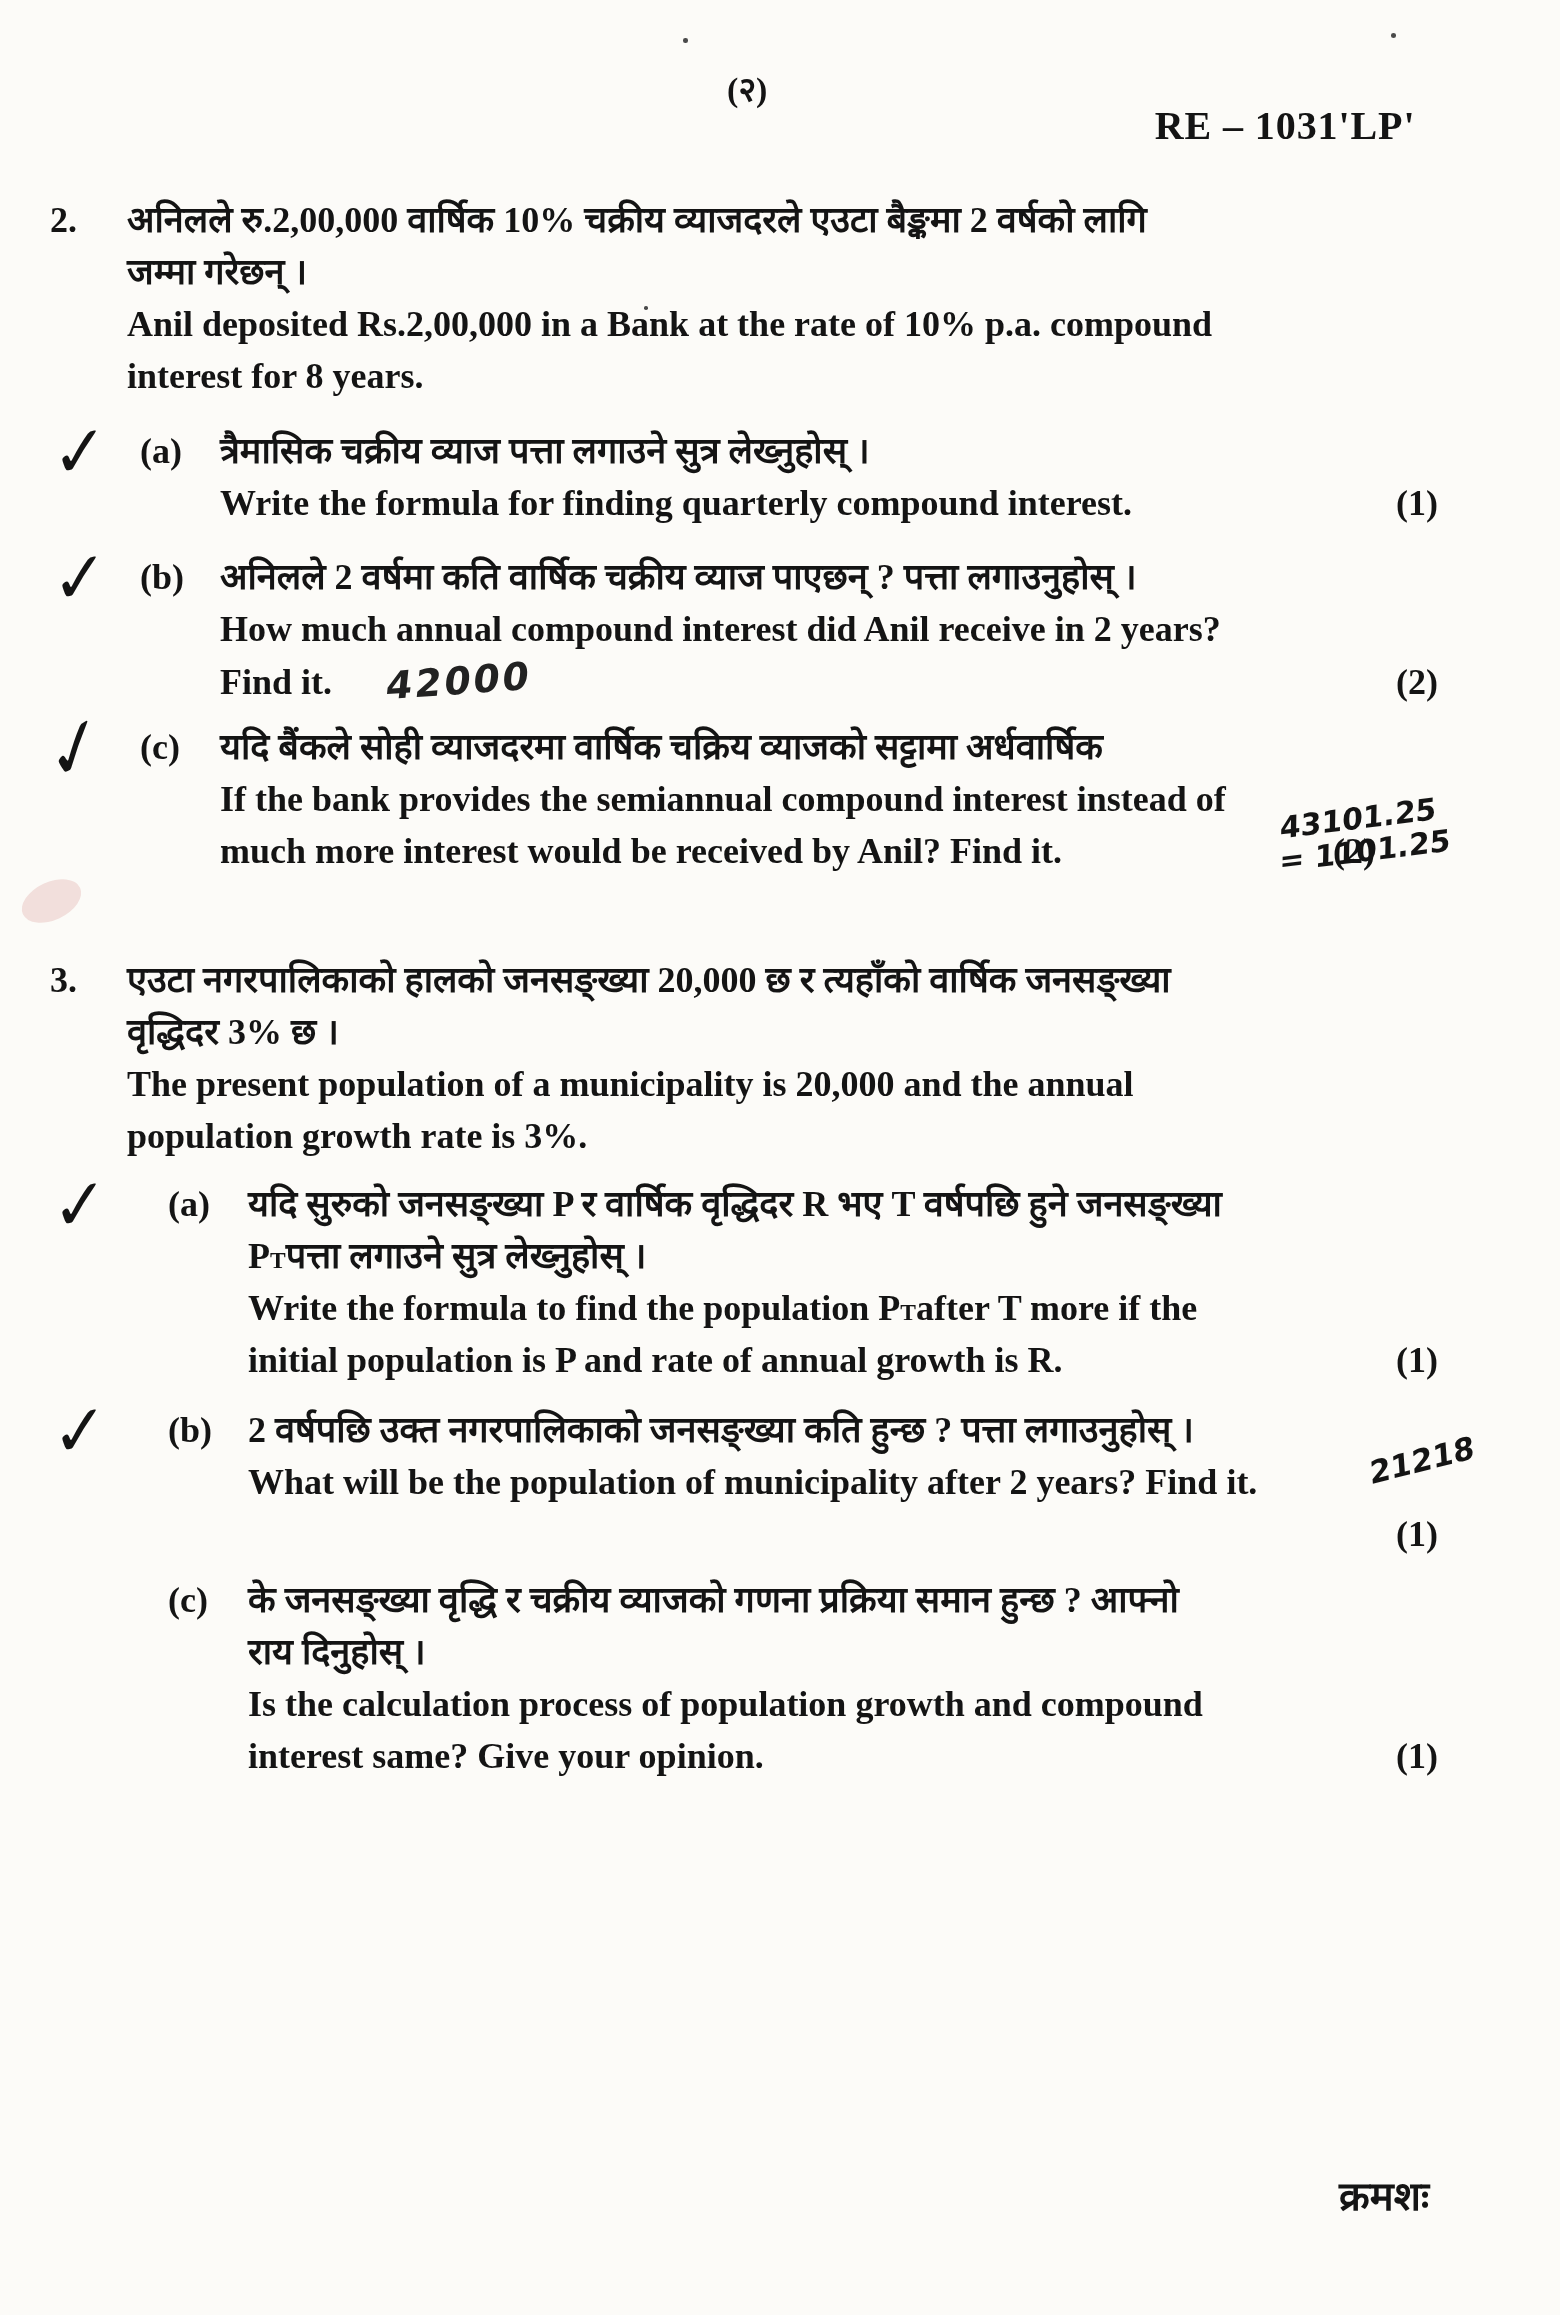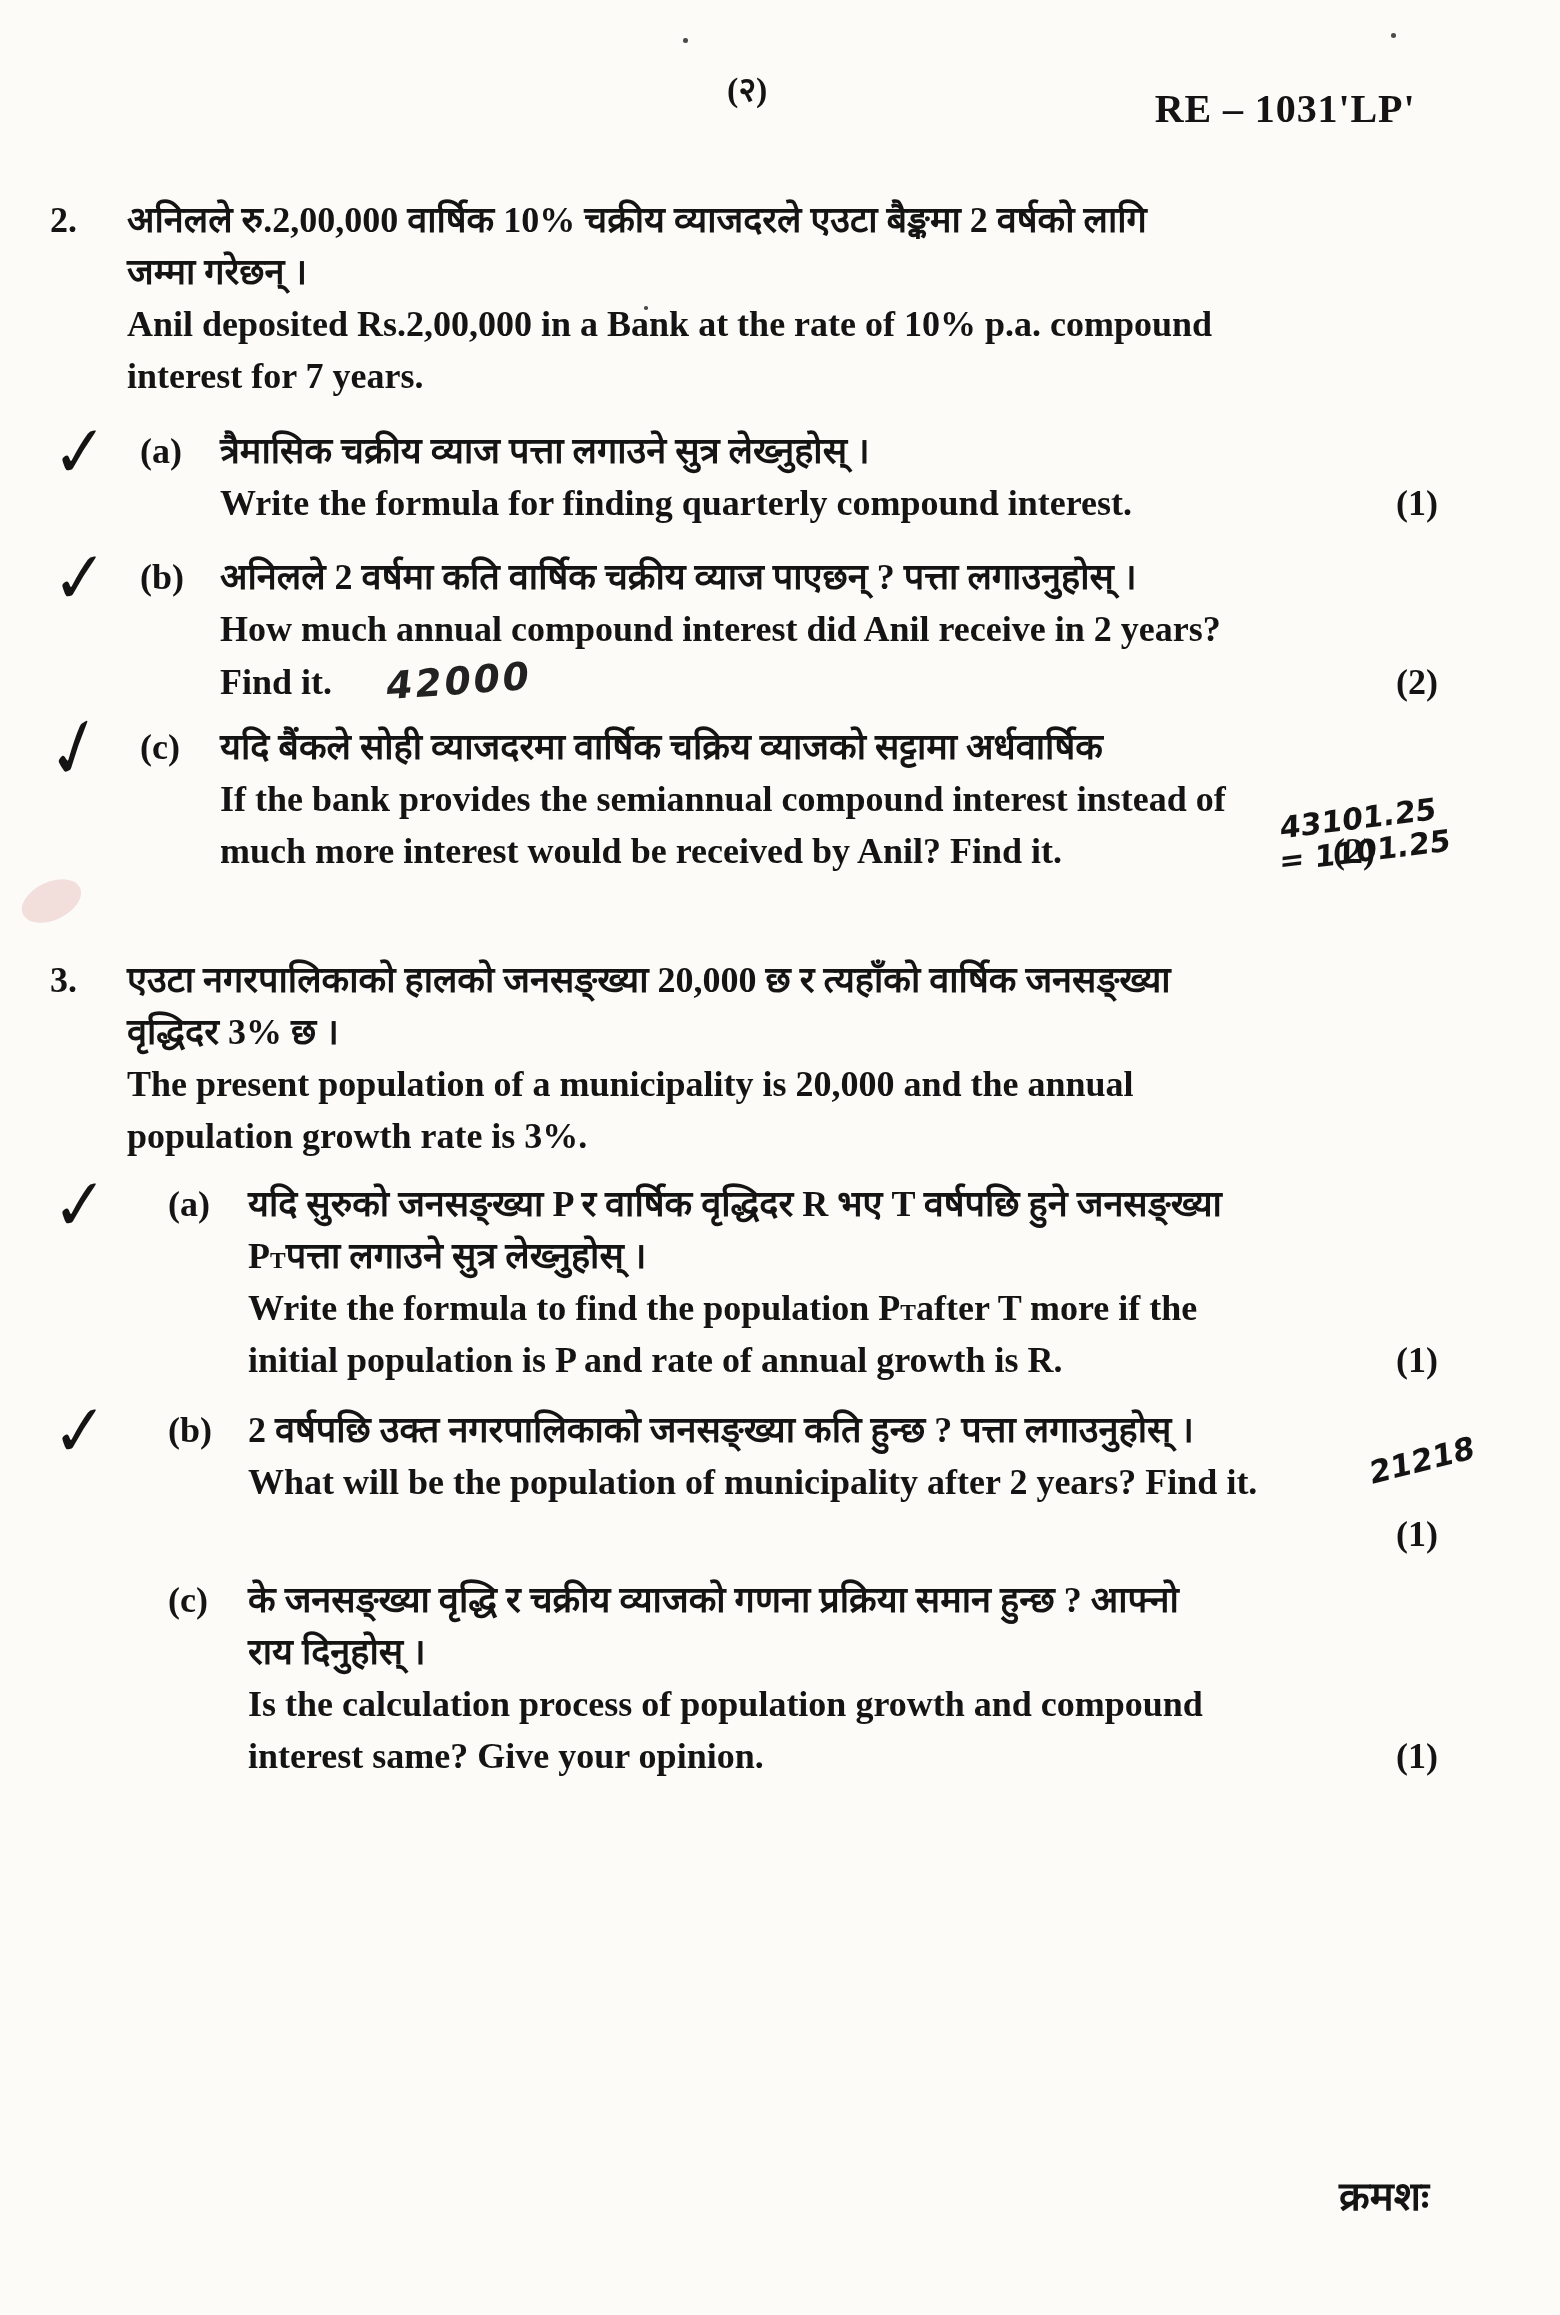"RE – 1031'LP'" .paper-code { top: 85px -> 102px }
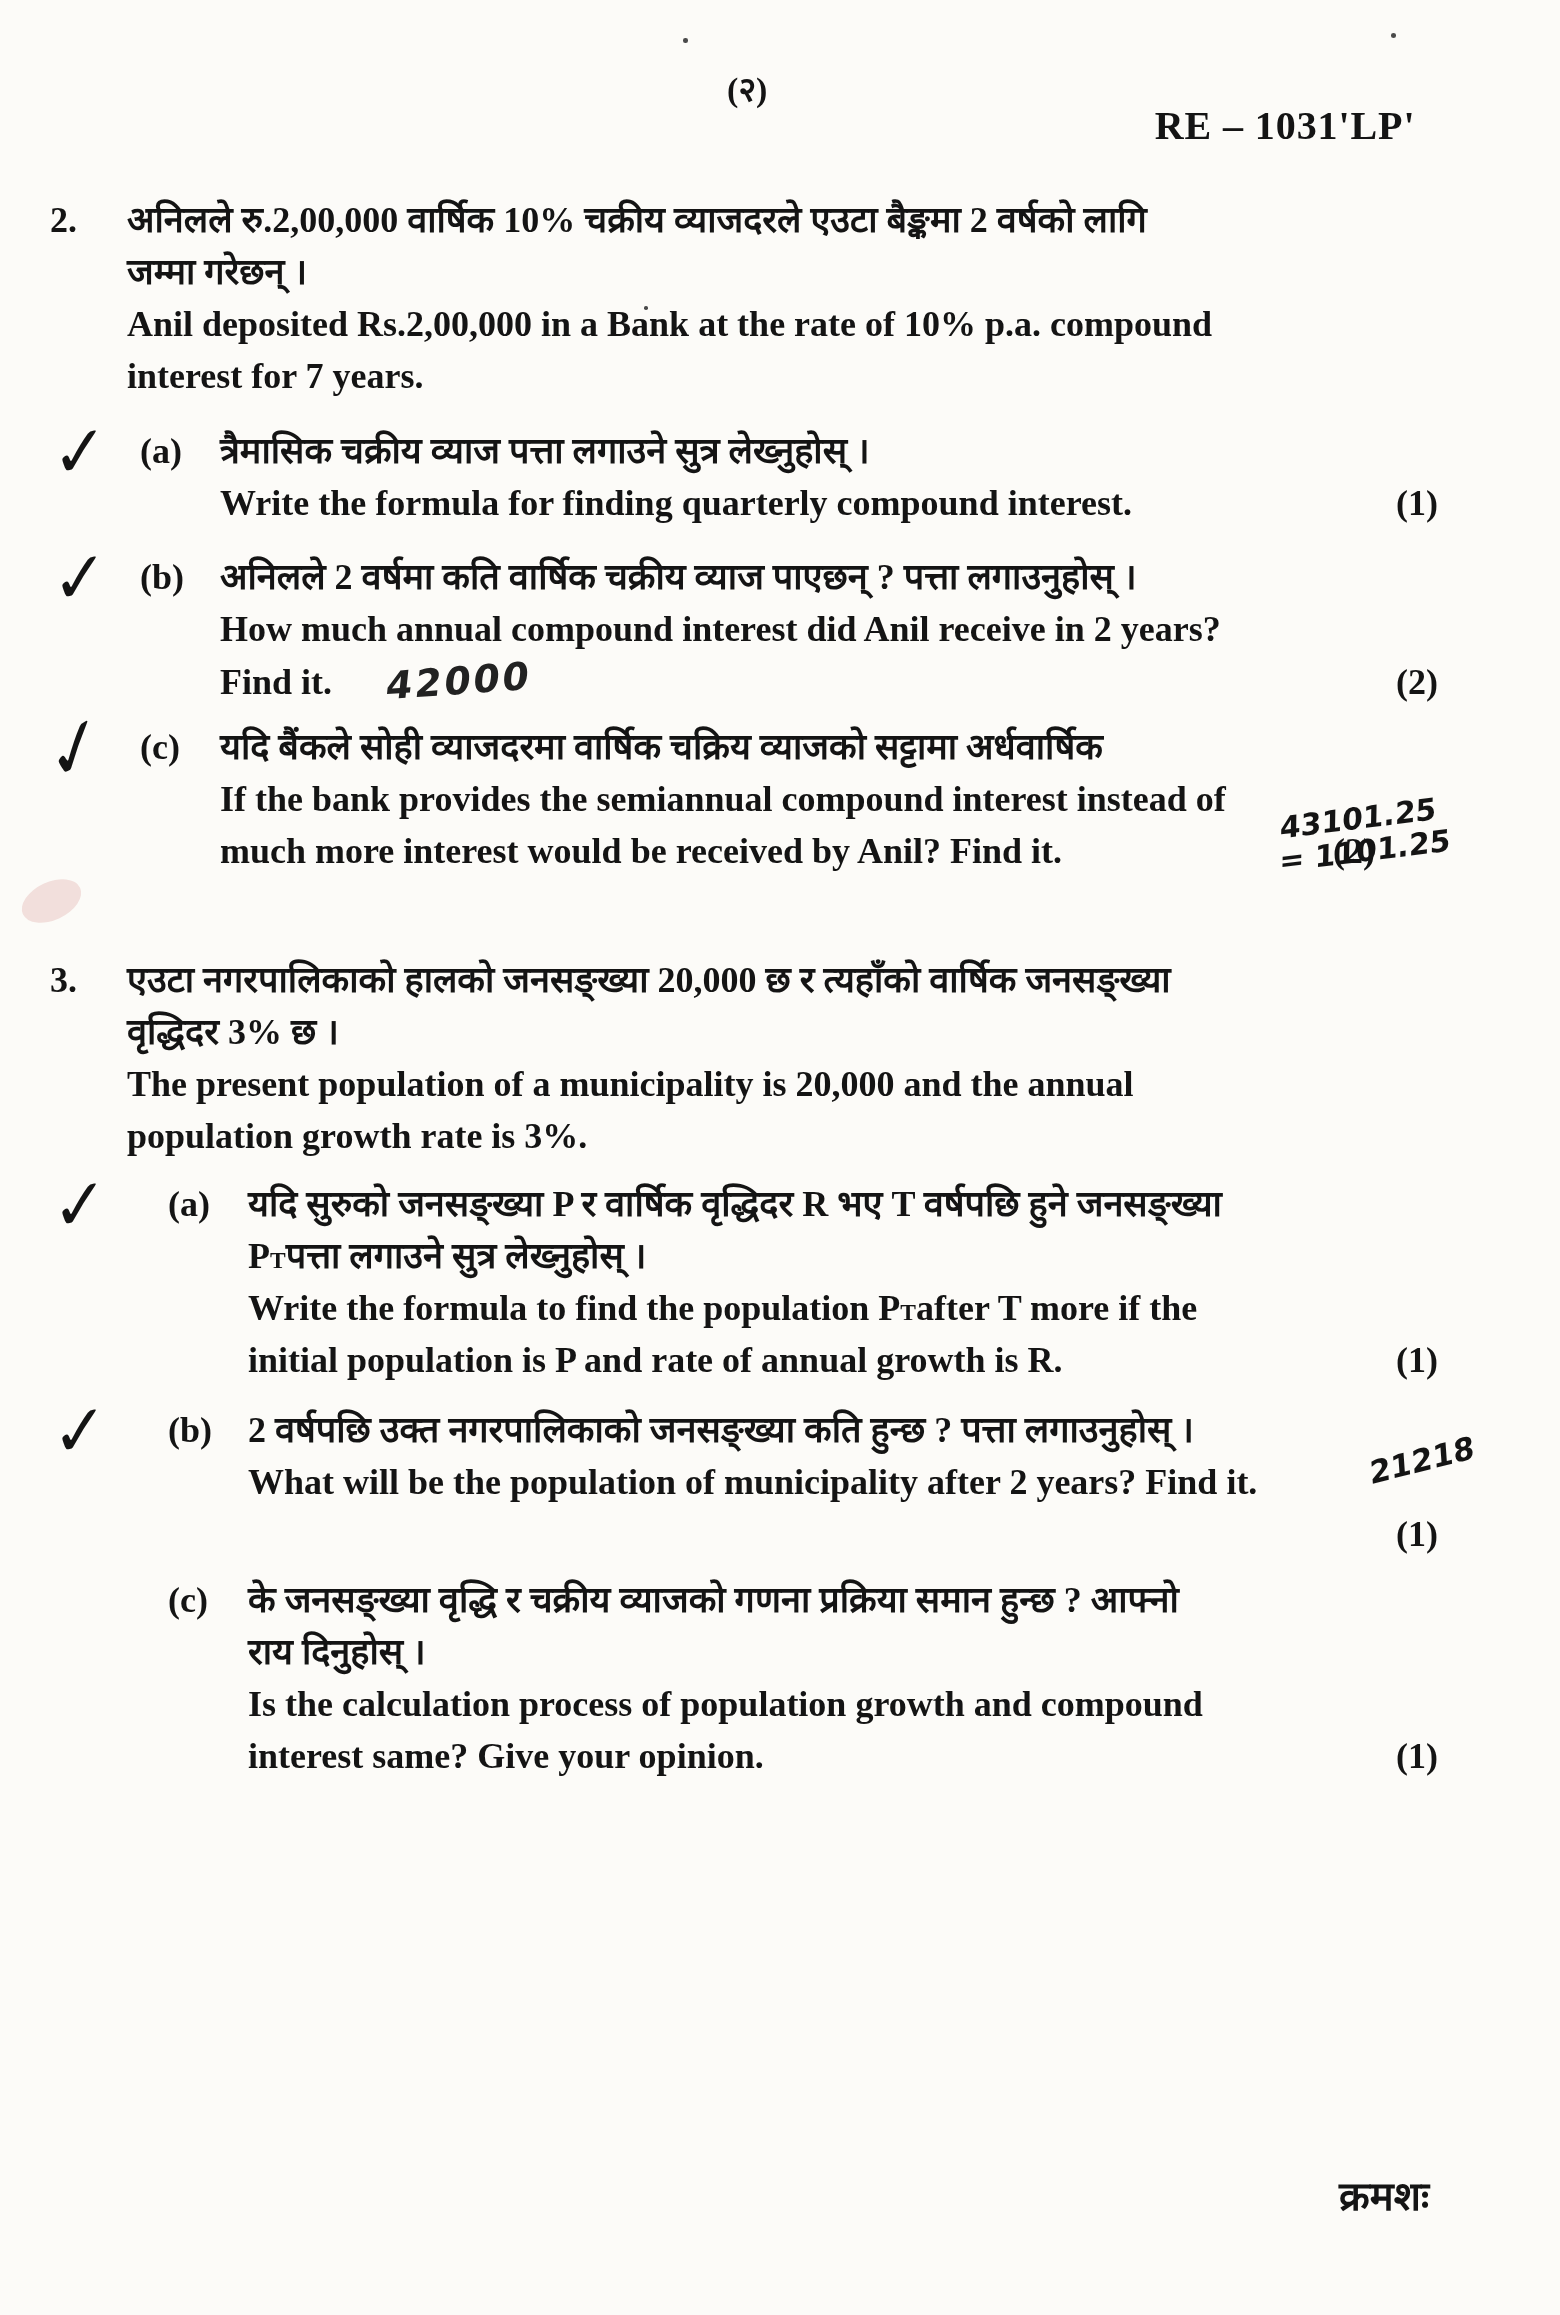"interest for 7 years." div.line { text: 7 -> 8 }
